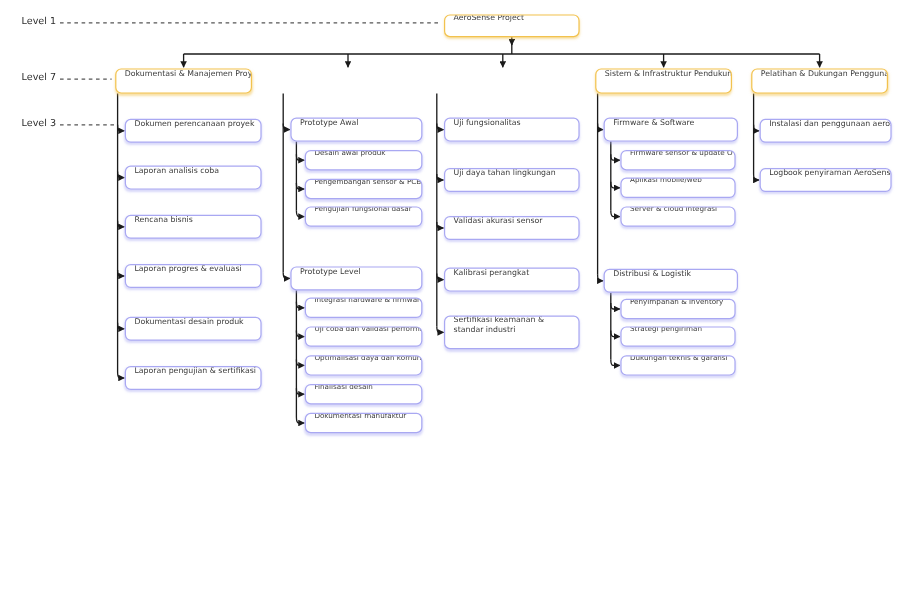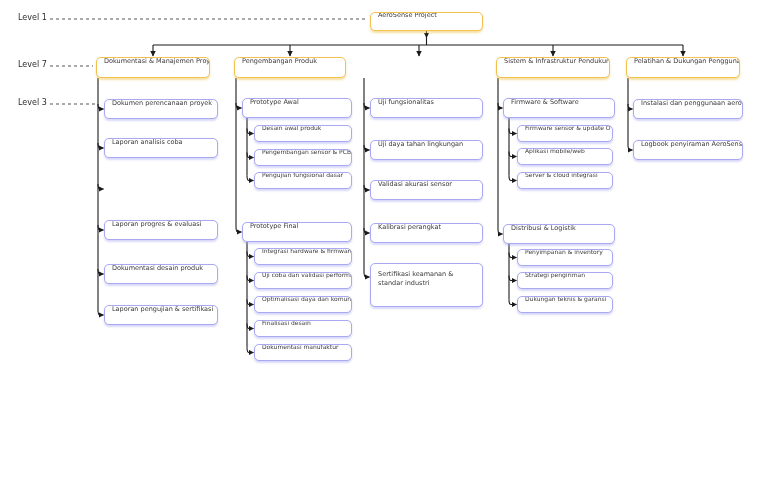"Pengembangan Produk" div.node { html: <div>Pengembangan Produk</div> -> none }
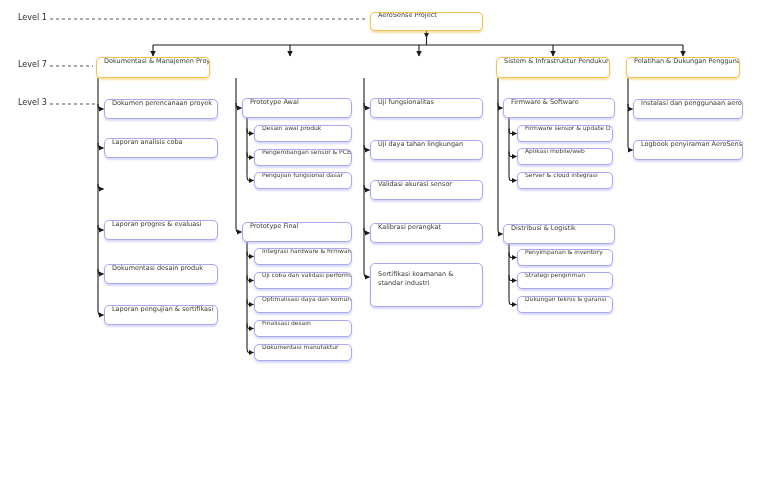"Rencana bisnis" div.node { html: none -> <div>Rencana bisnis</div> }
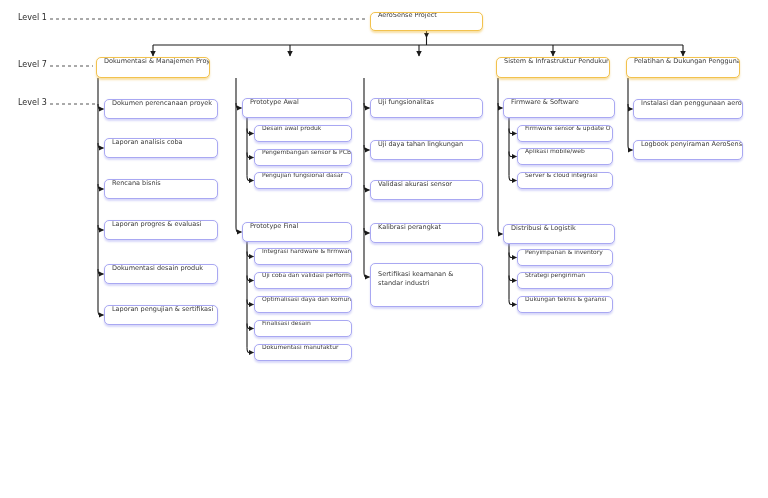"Prototype Final" div.node { text: Final -> Level }
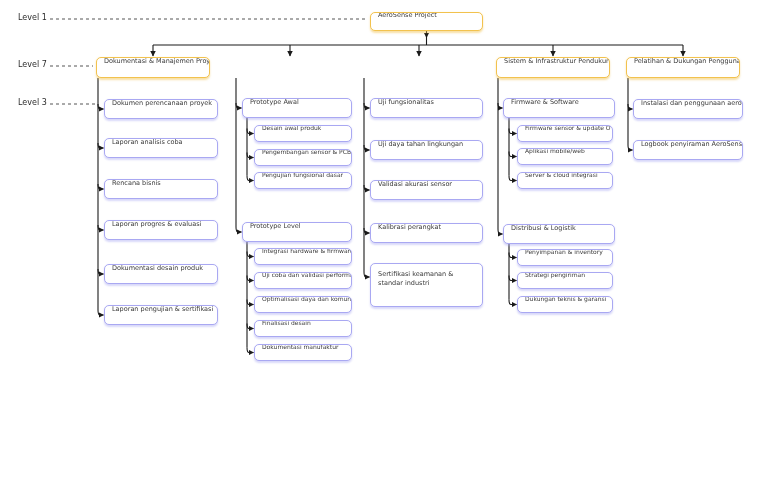"Sertifikasi keamanan & standar industri" div.node { height: 44px -> 28px }
